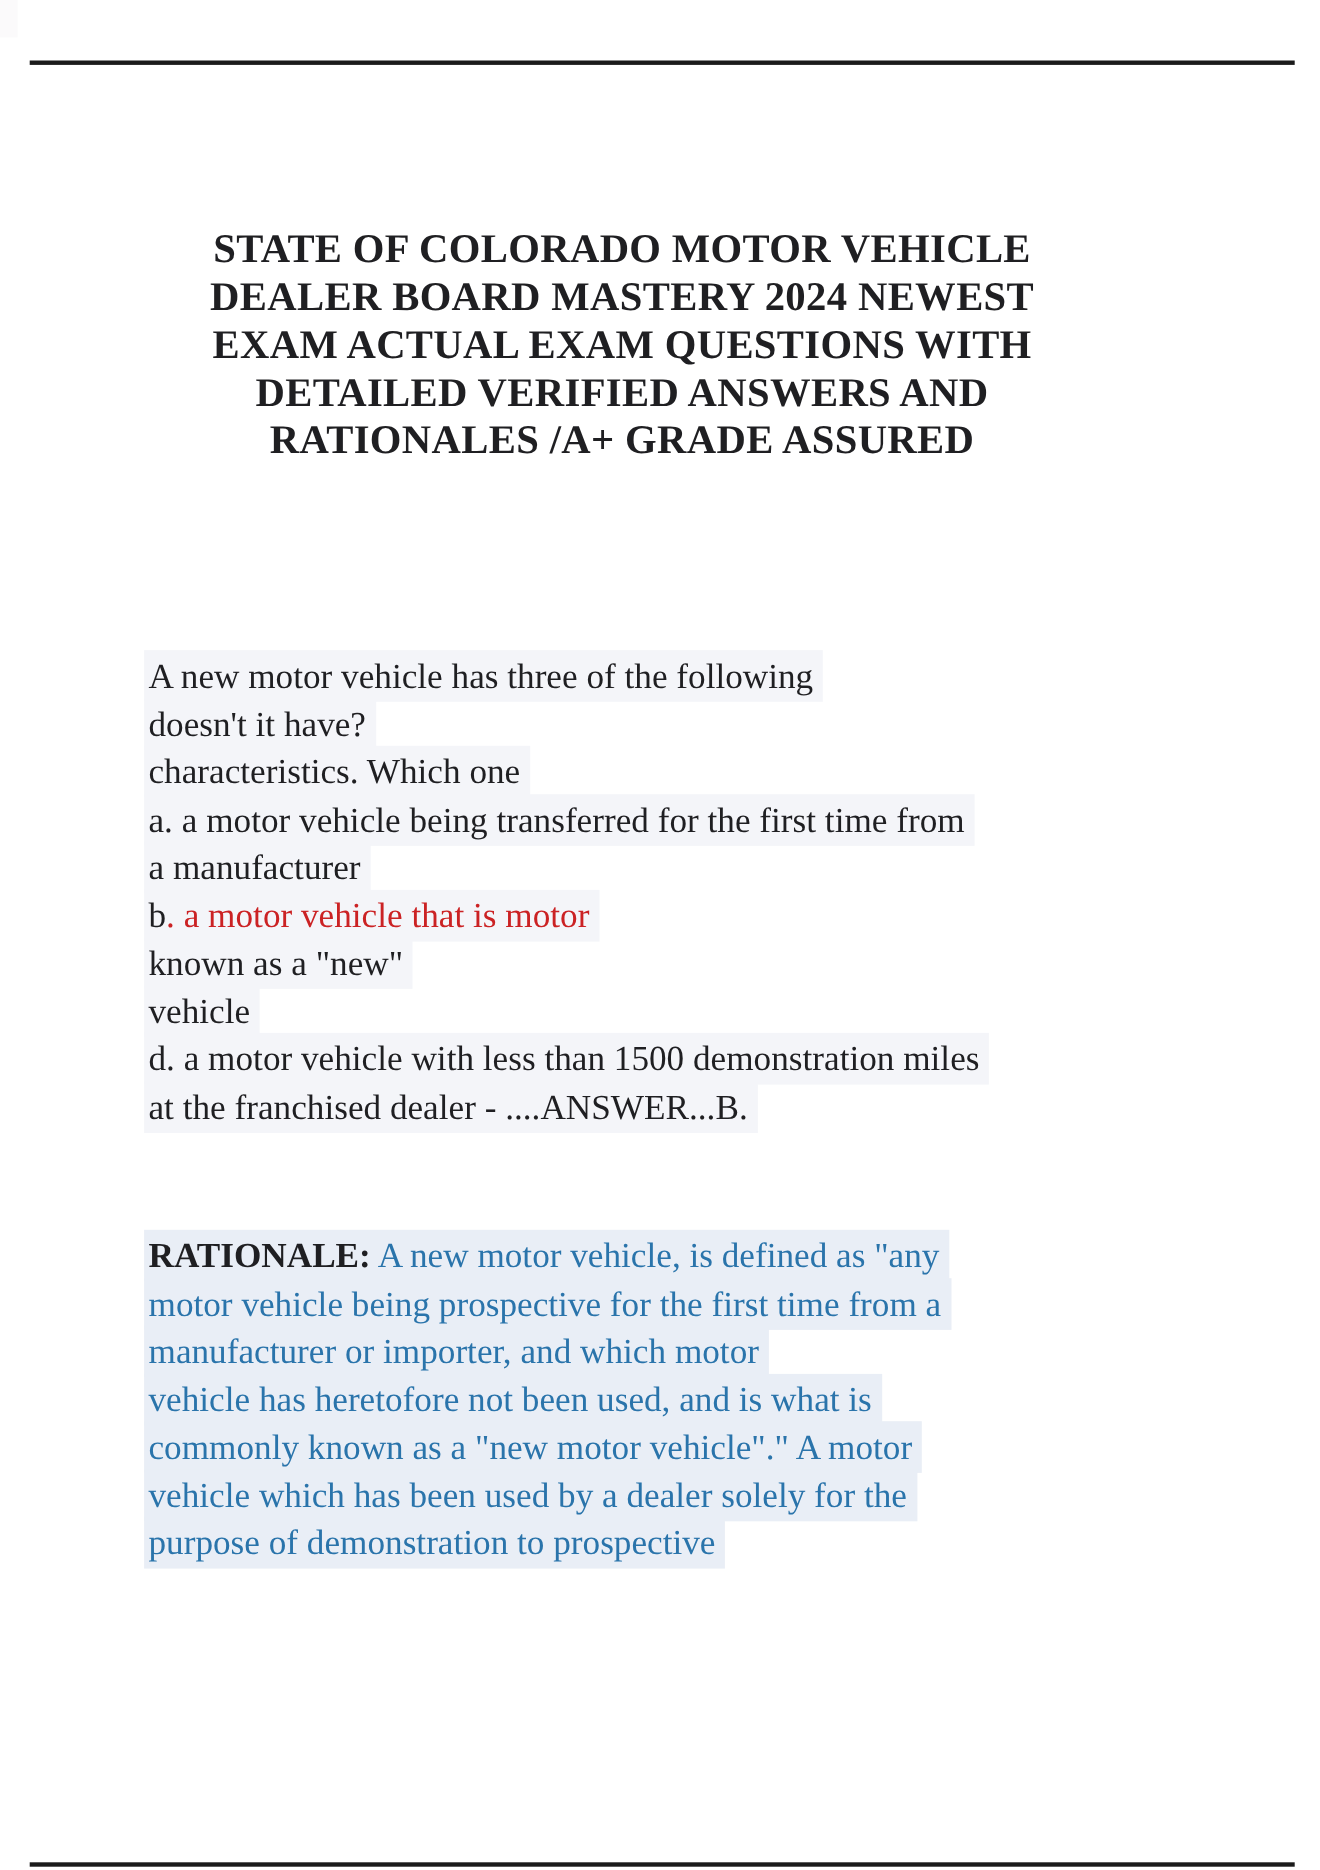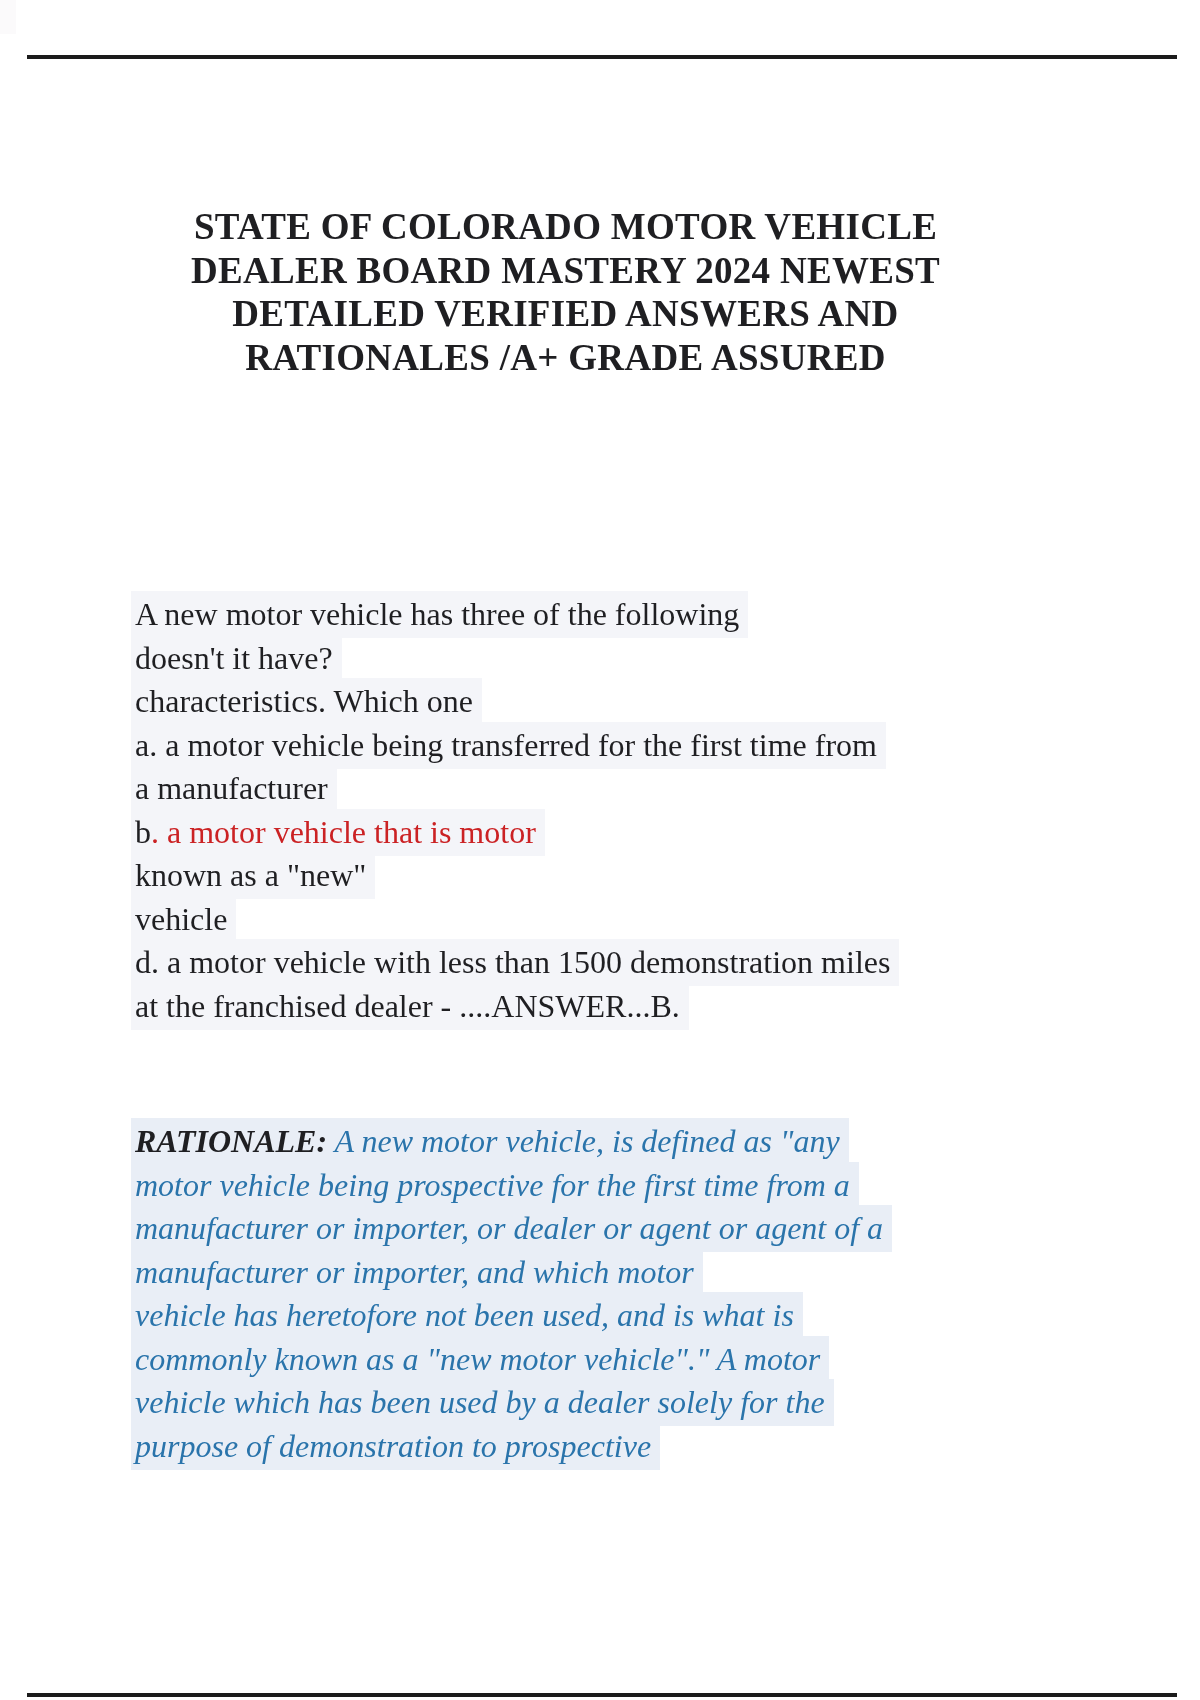"EXAM ACTUAL EXAM QUESTIONS WITH" div.line { html: none -> <div><span><span>EXAM ACTUAL EXAM QUESTIONS WITH</span></span></div> }
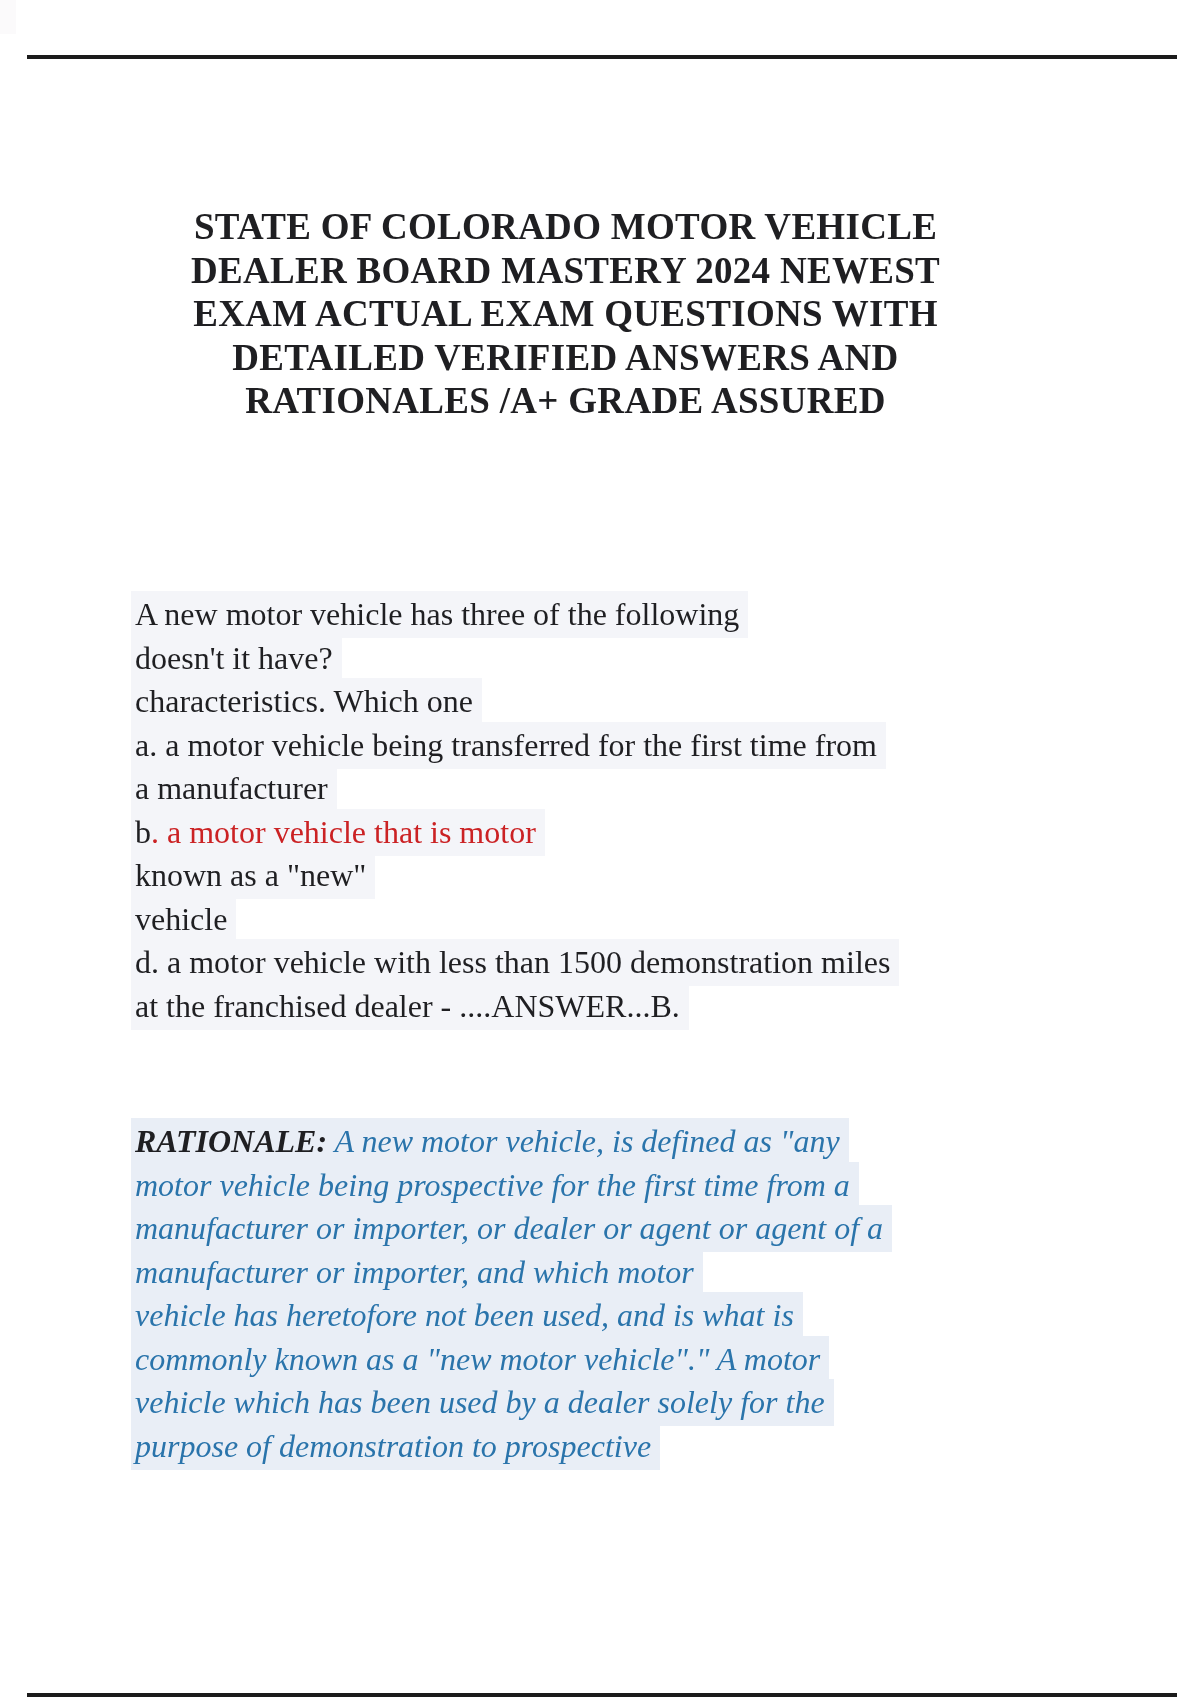"RATIONALE: A new motor vehicle," .rationale-block .hl { font-style: italic -> none }
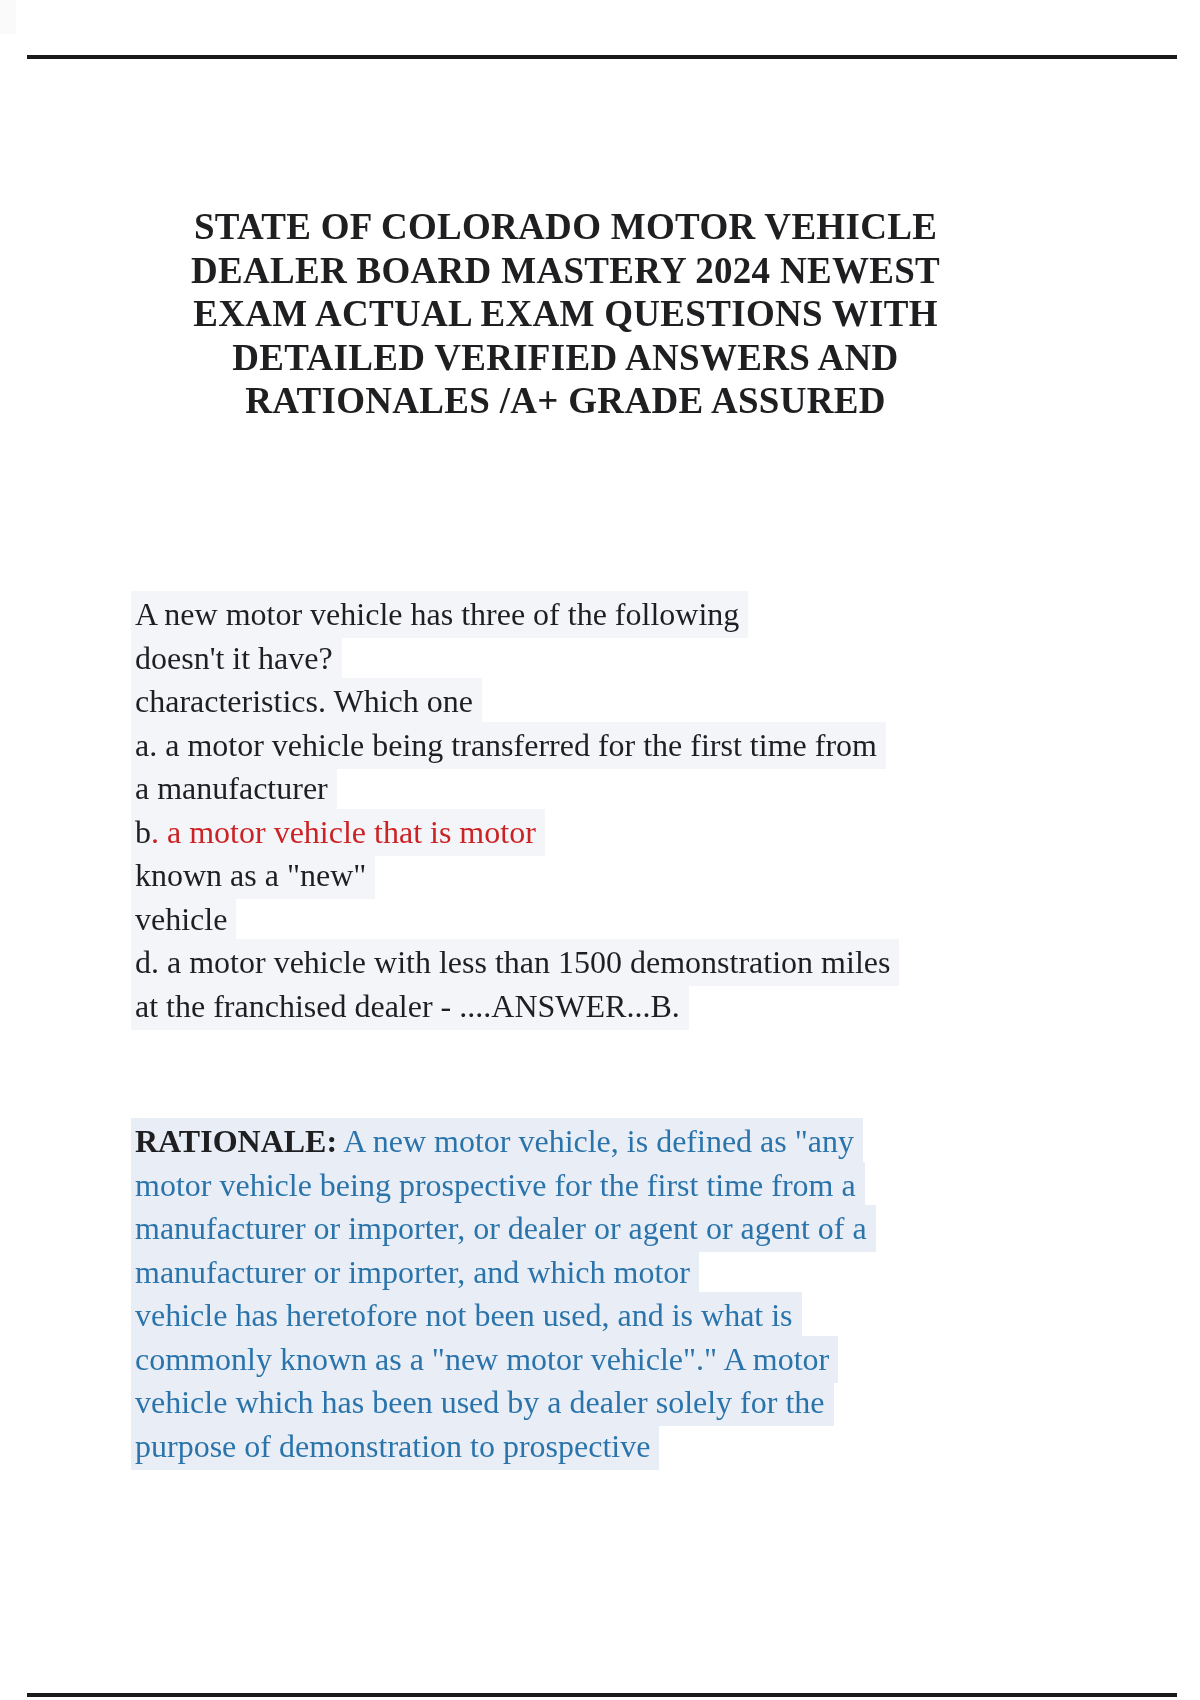"manufacturer or importer, or dealer" div.line { html: <div><span><span>manufacturer or importer, or dealer or agent or agent of a</span></span></div> -> none }
